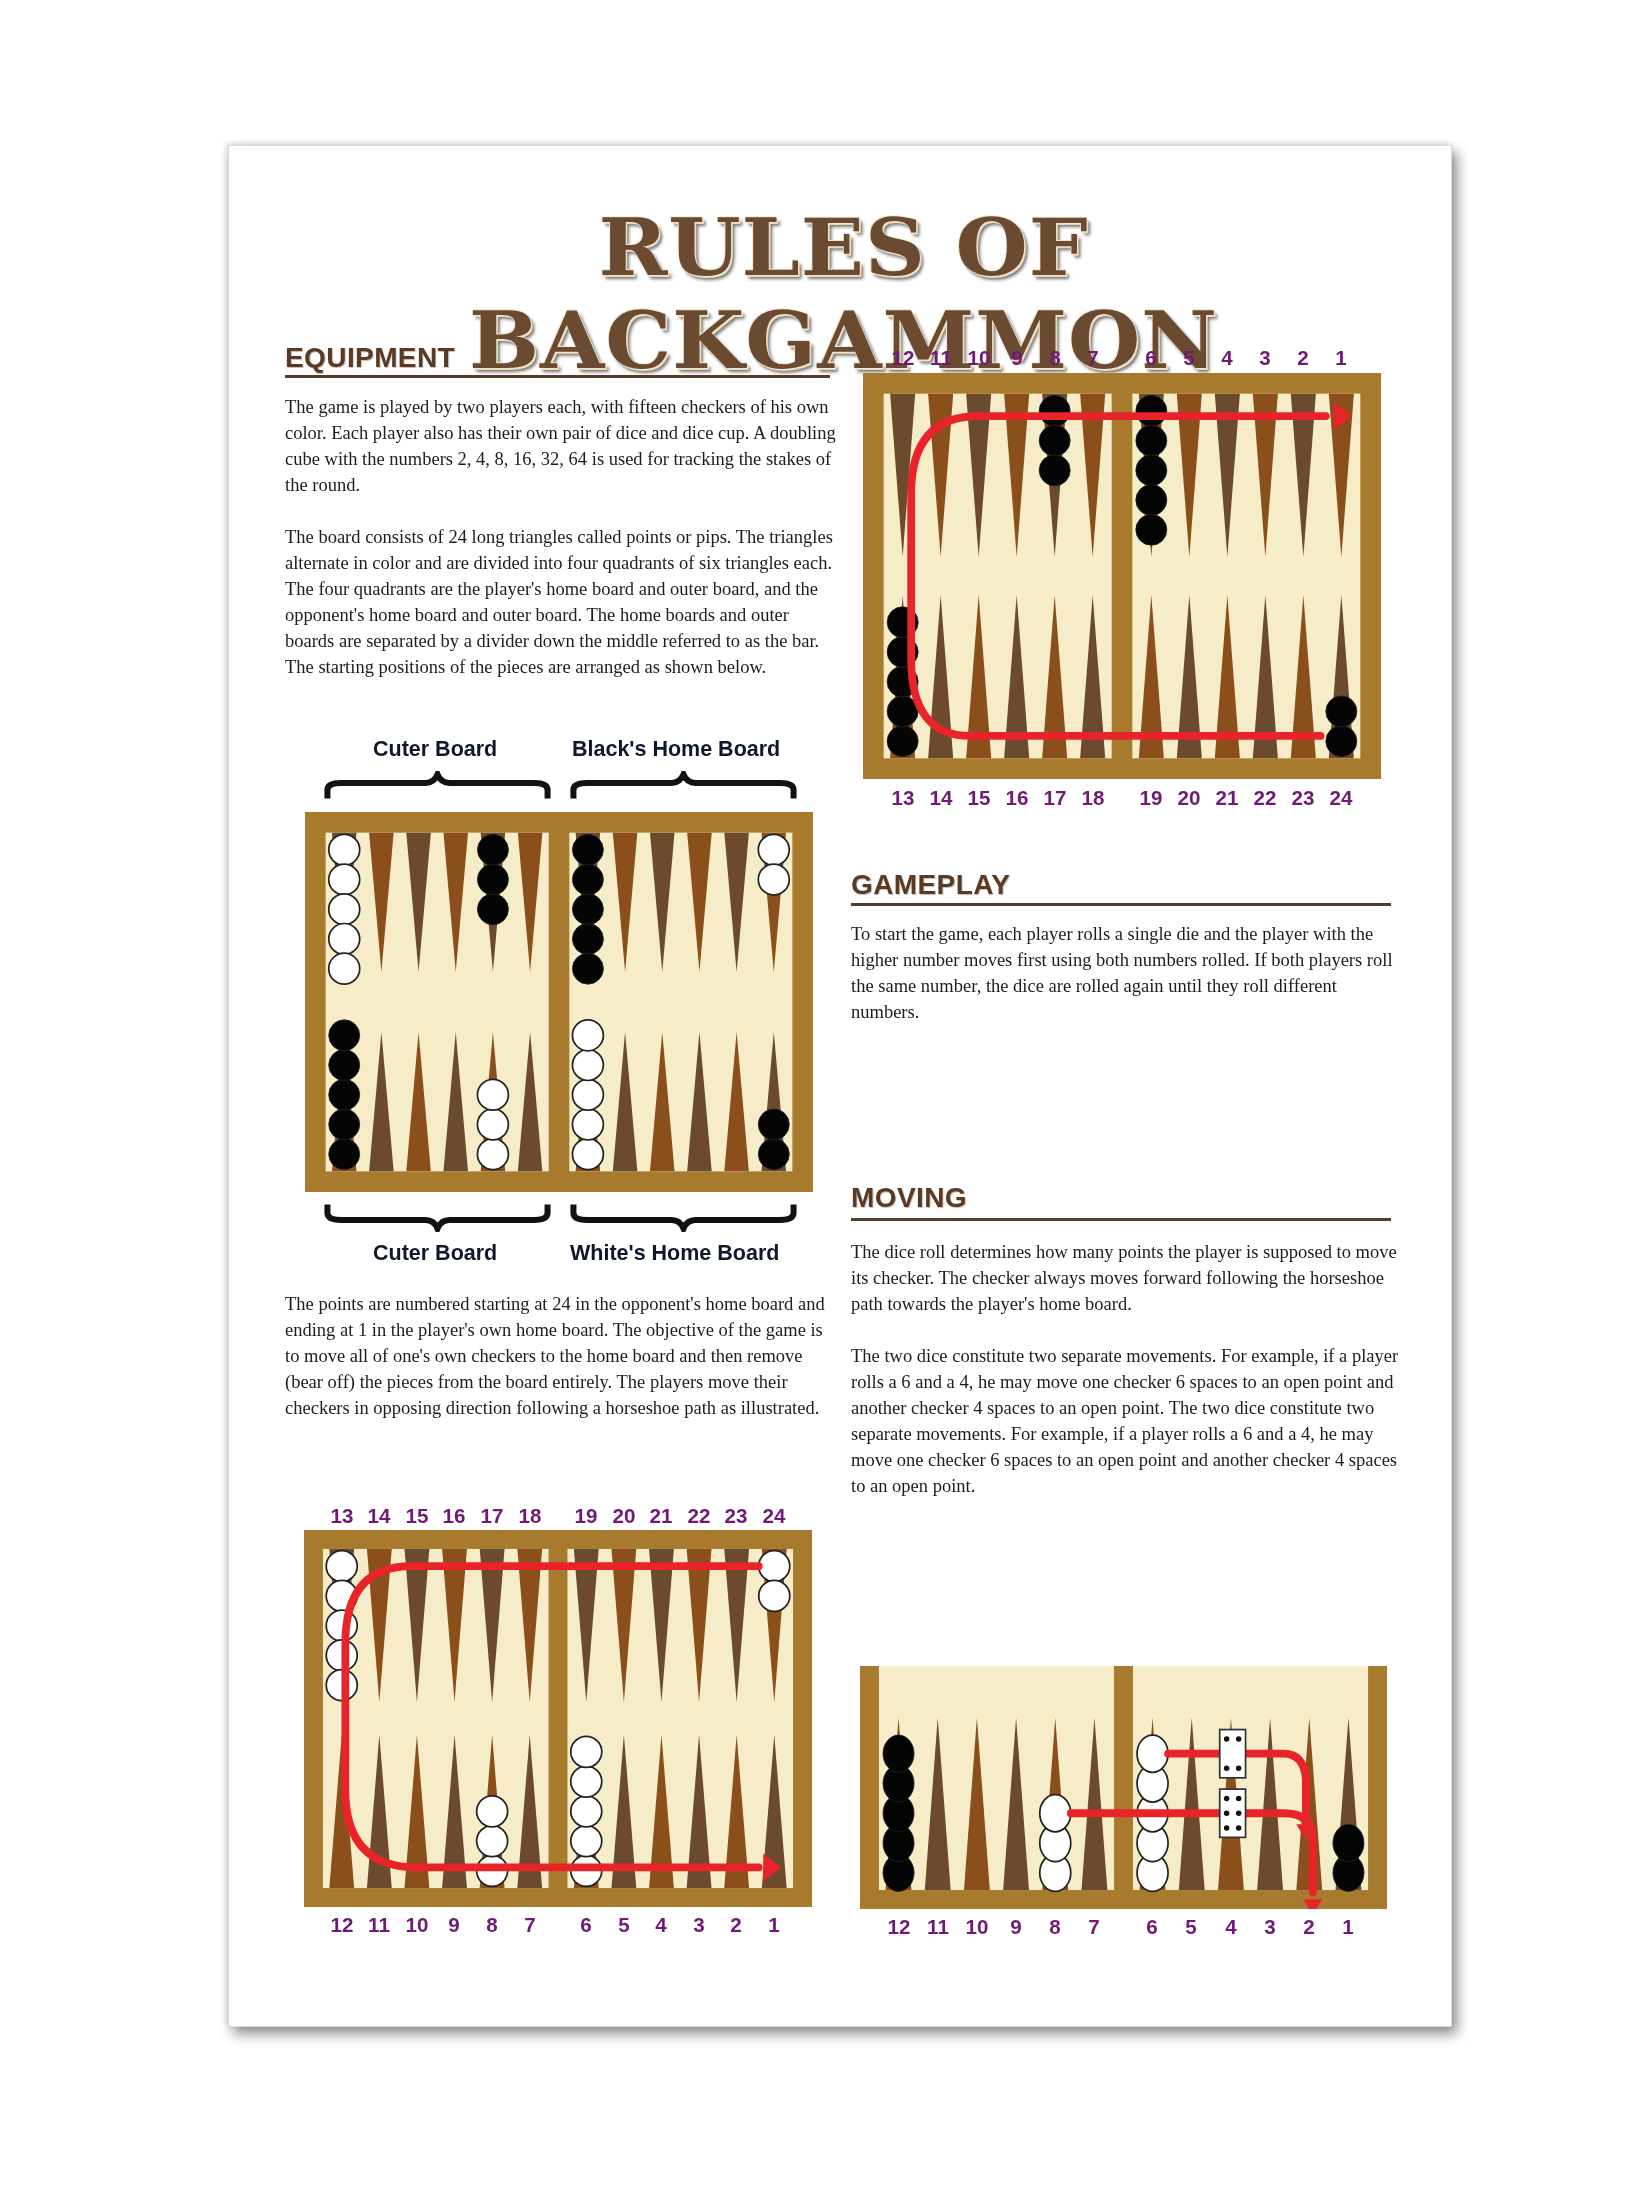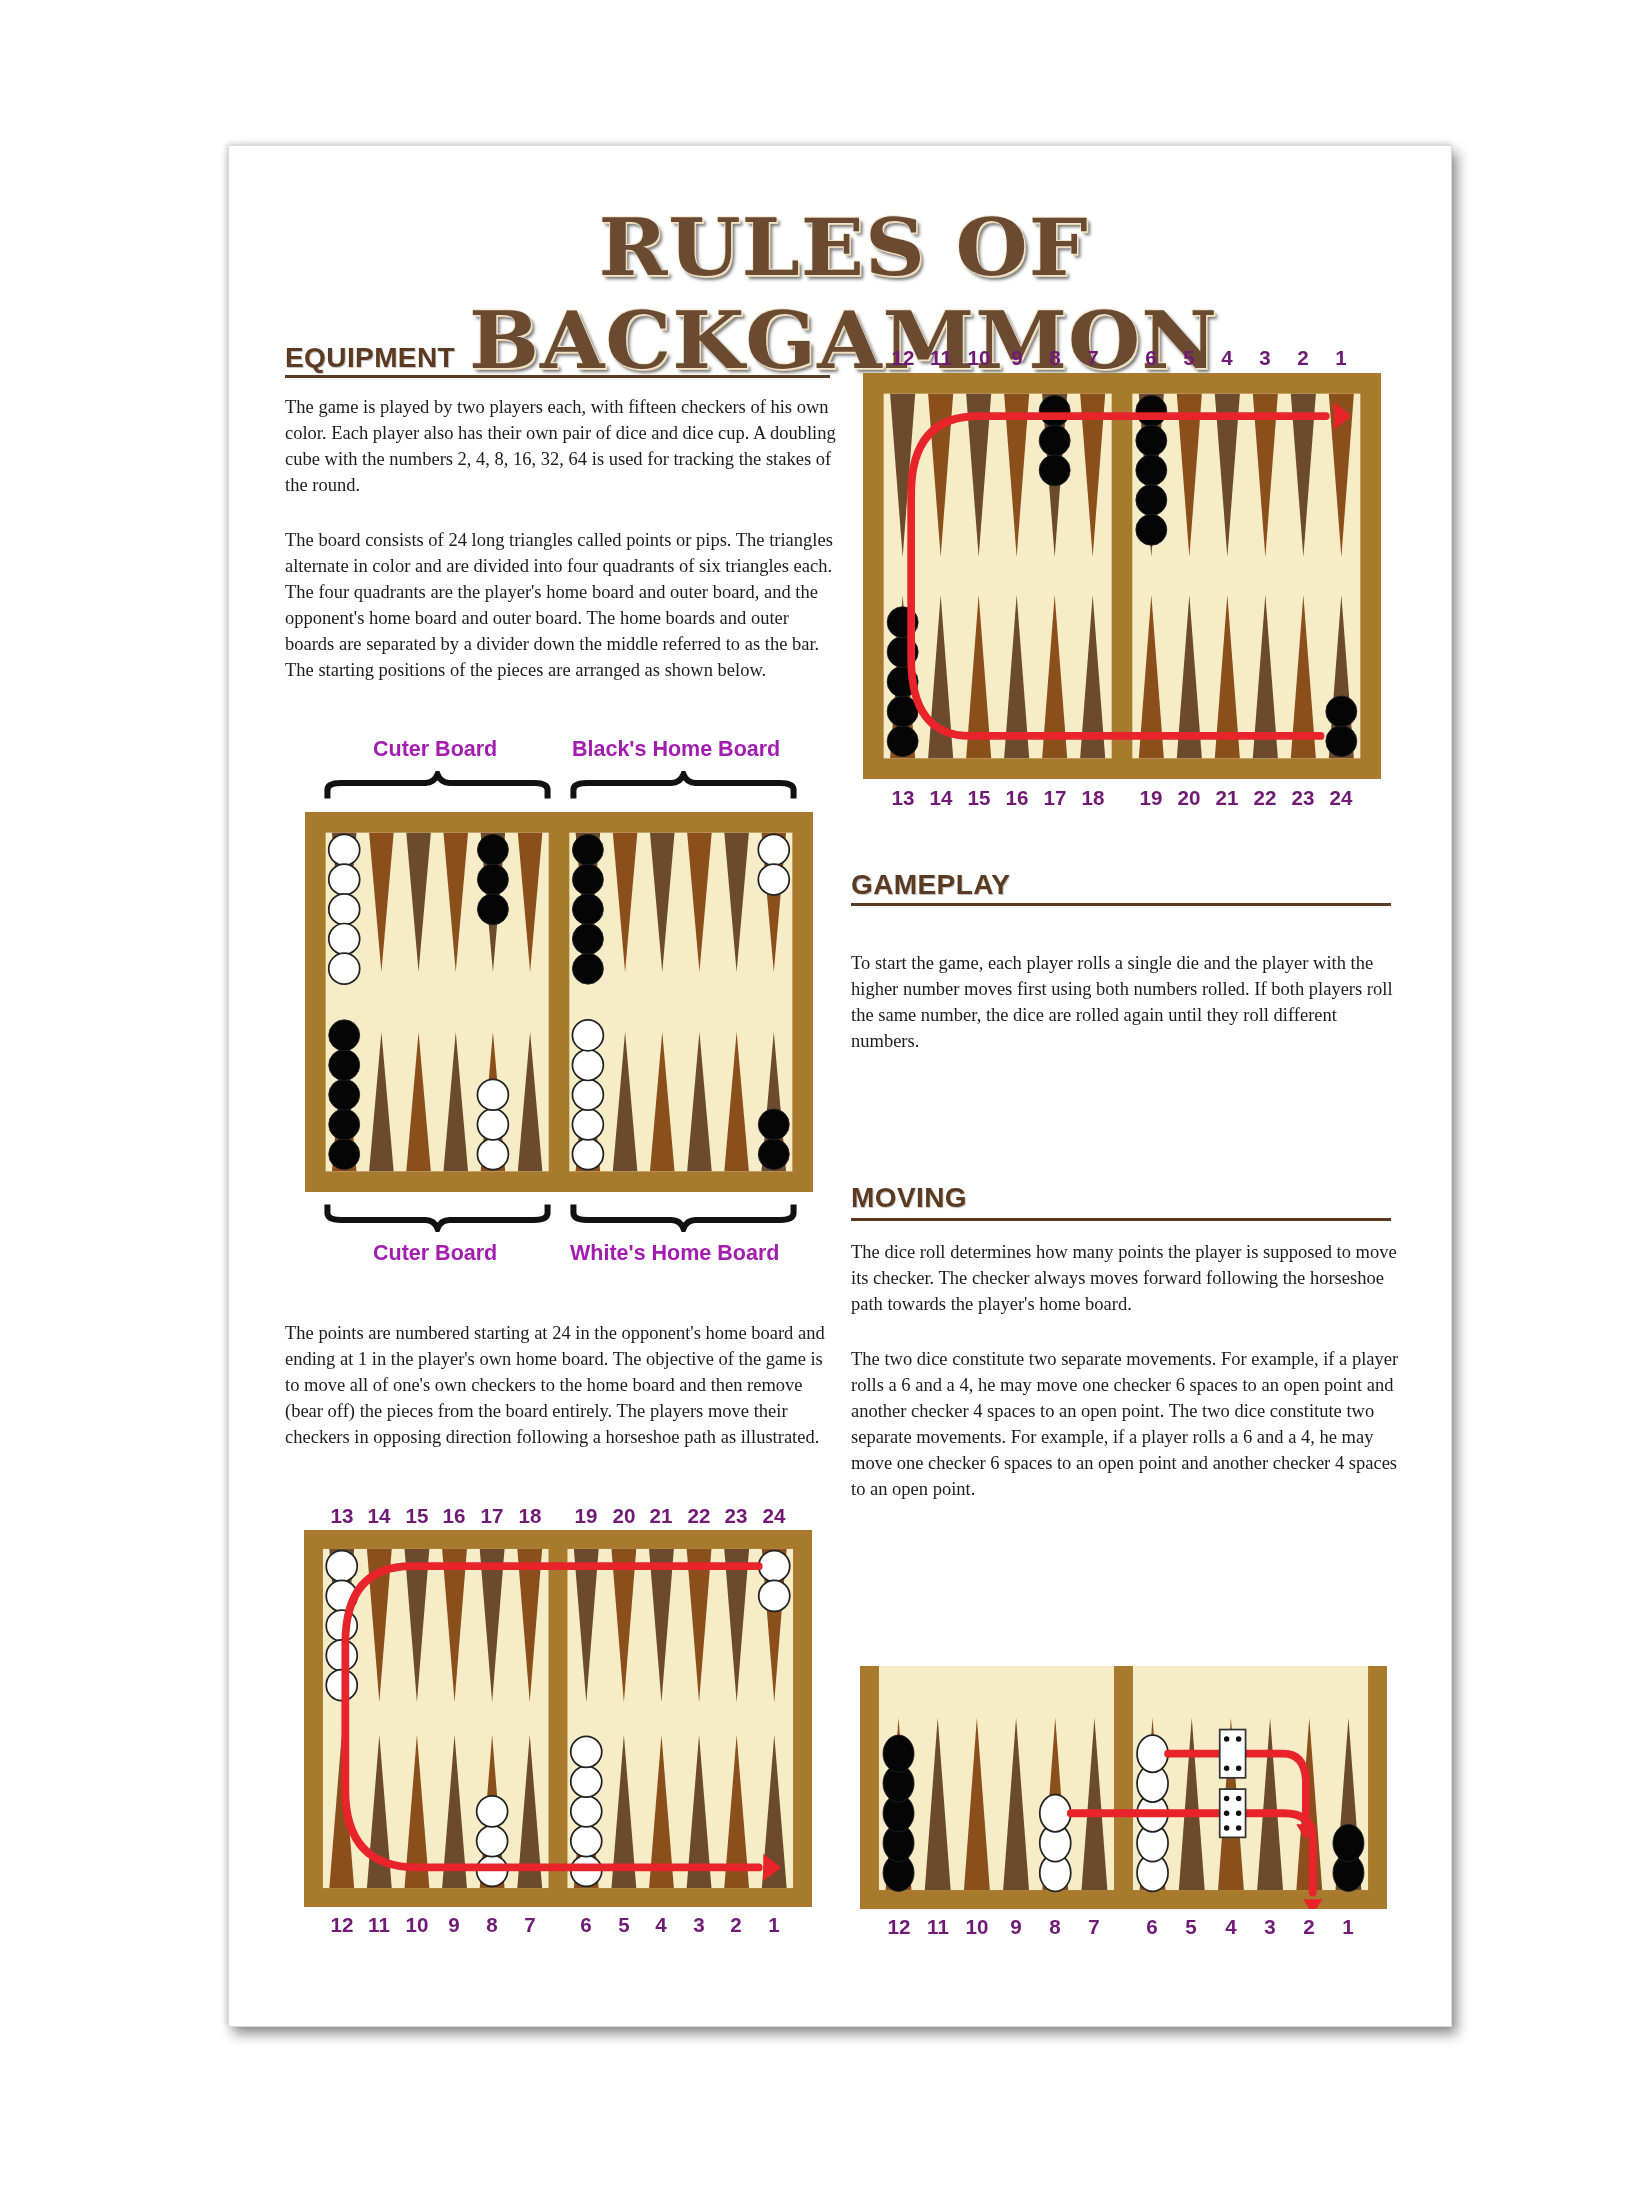"The board consists of 24" .para p:last-child { margin-top: 29px -> none }
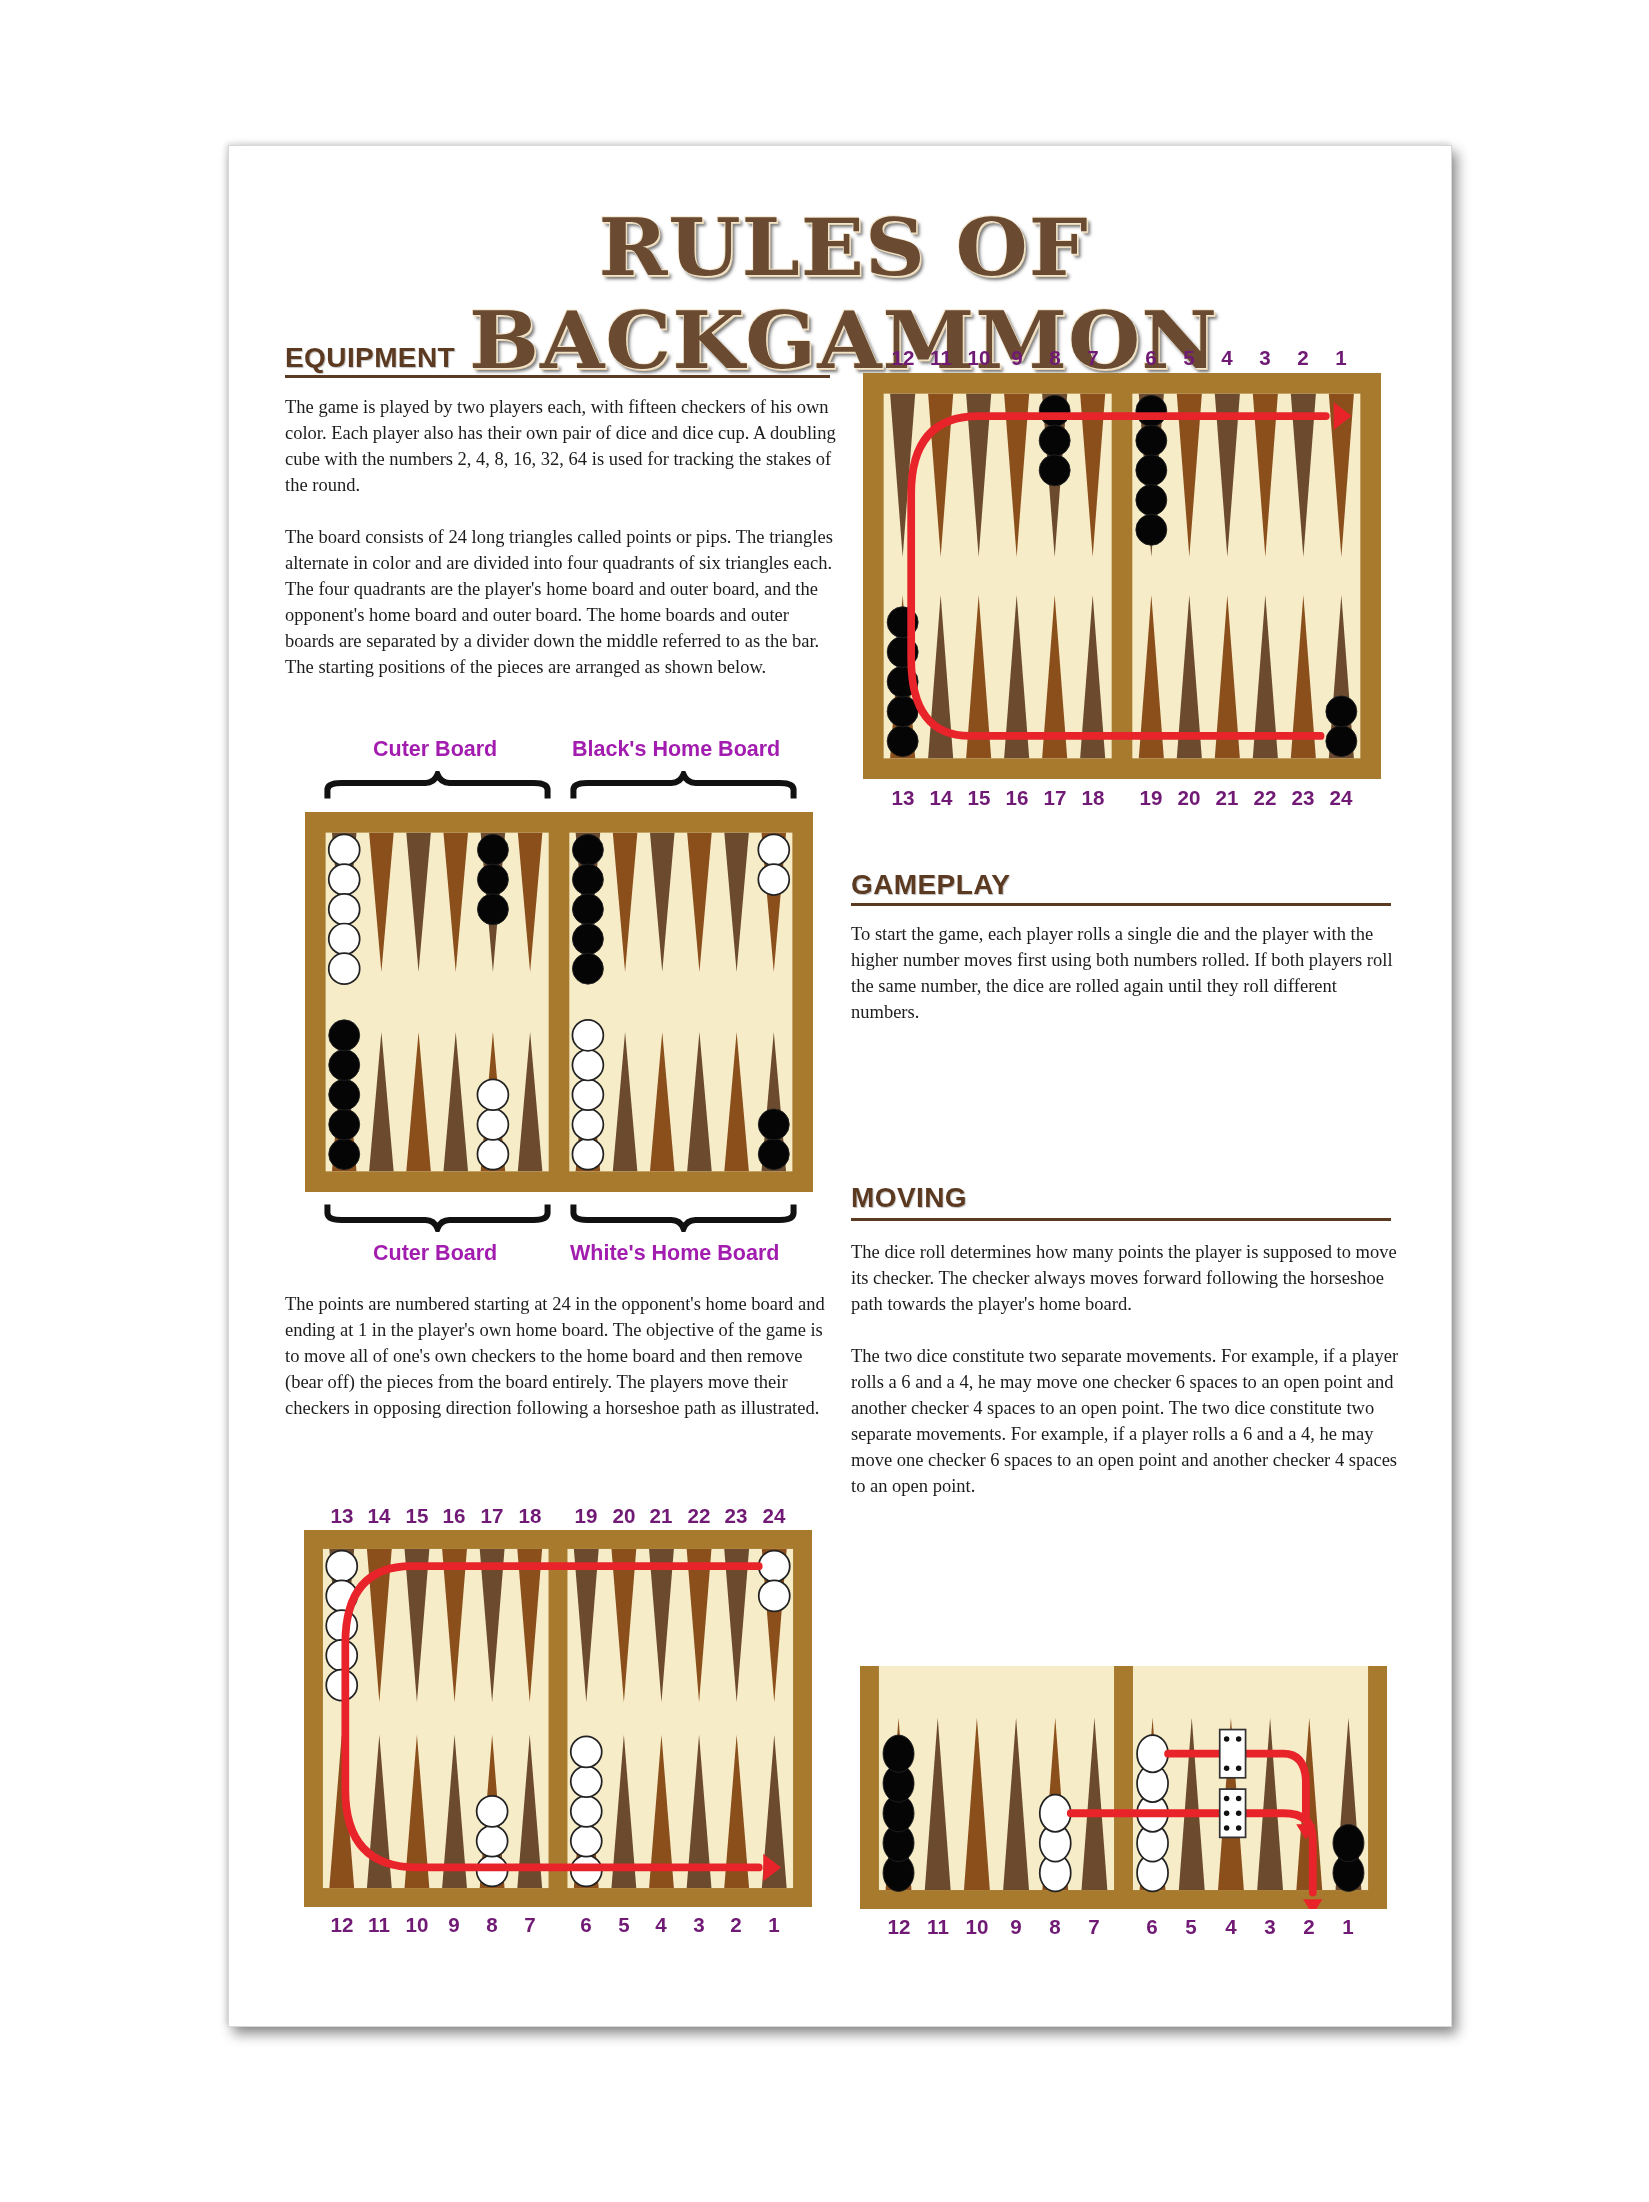"Cuter Board" .lbl { color: #a21caf -> #0f172a }
